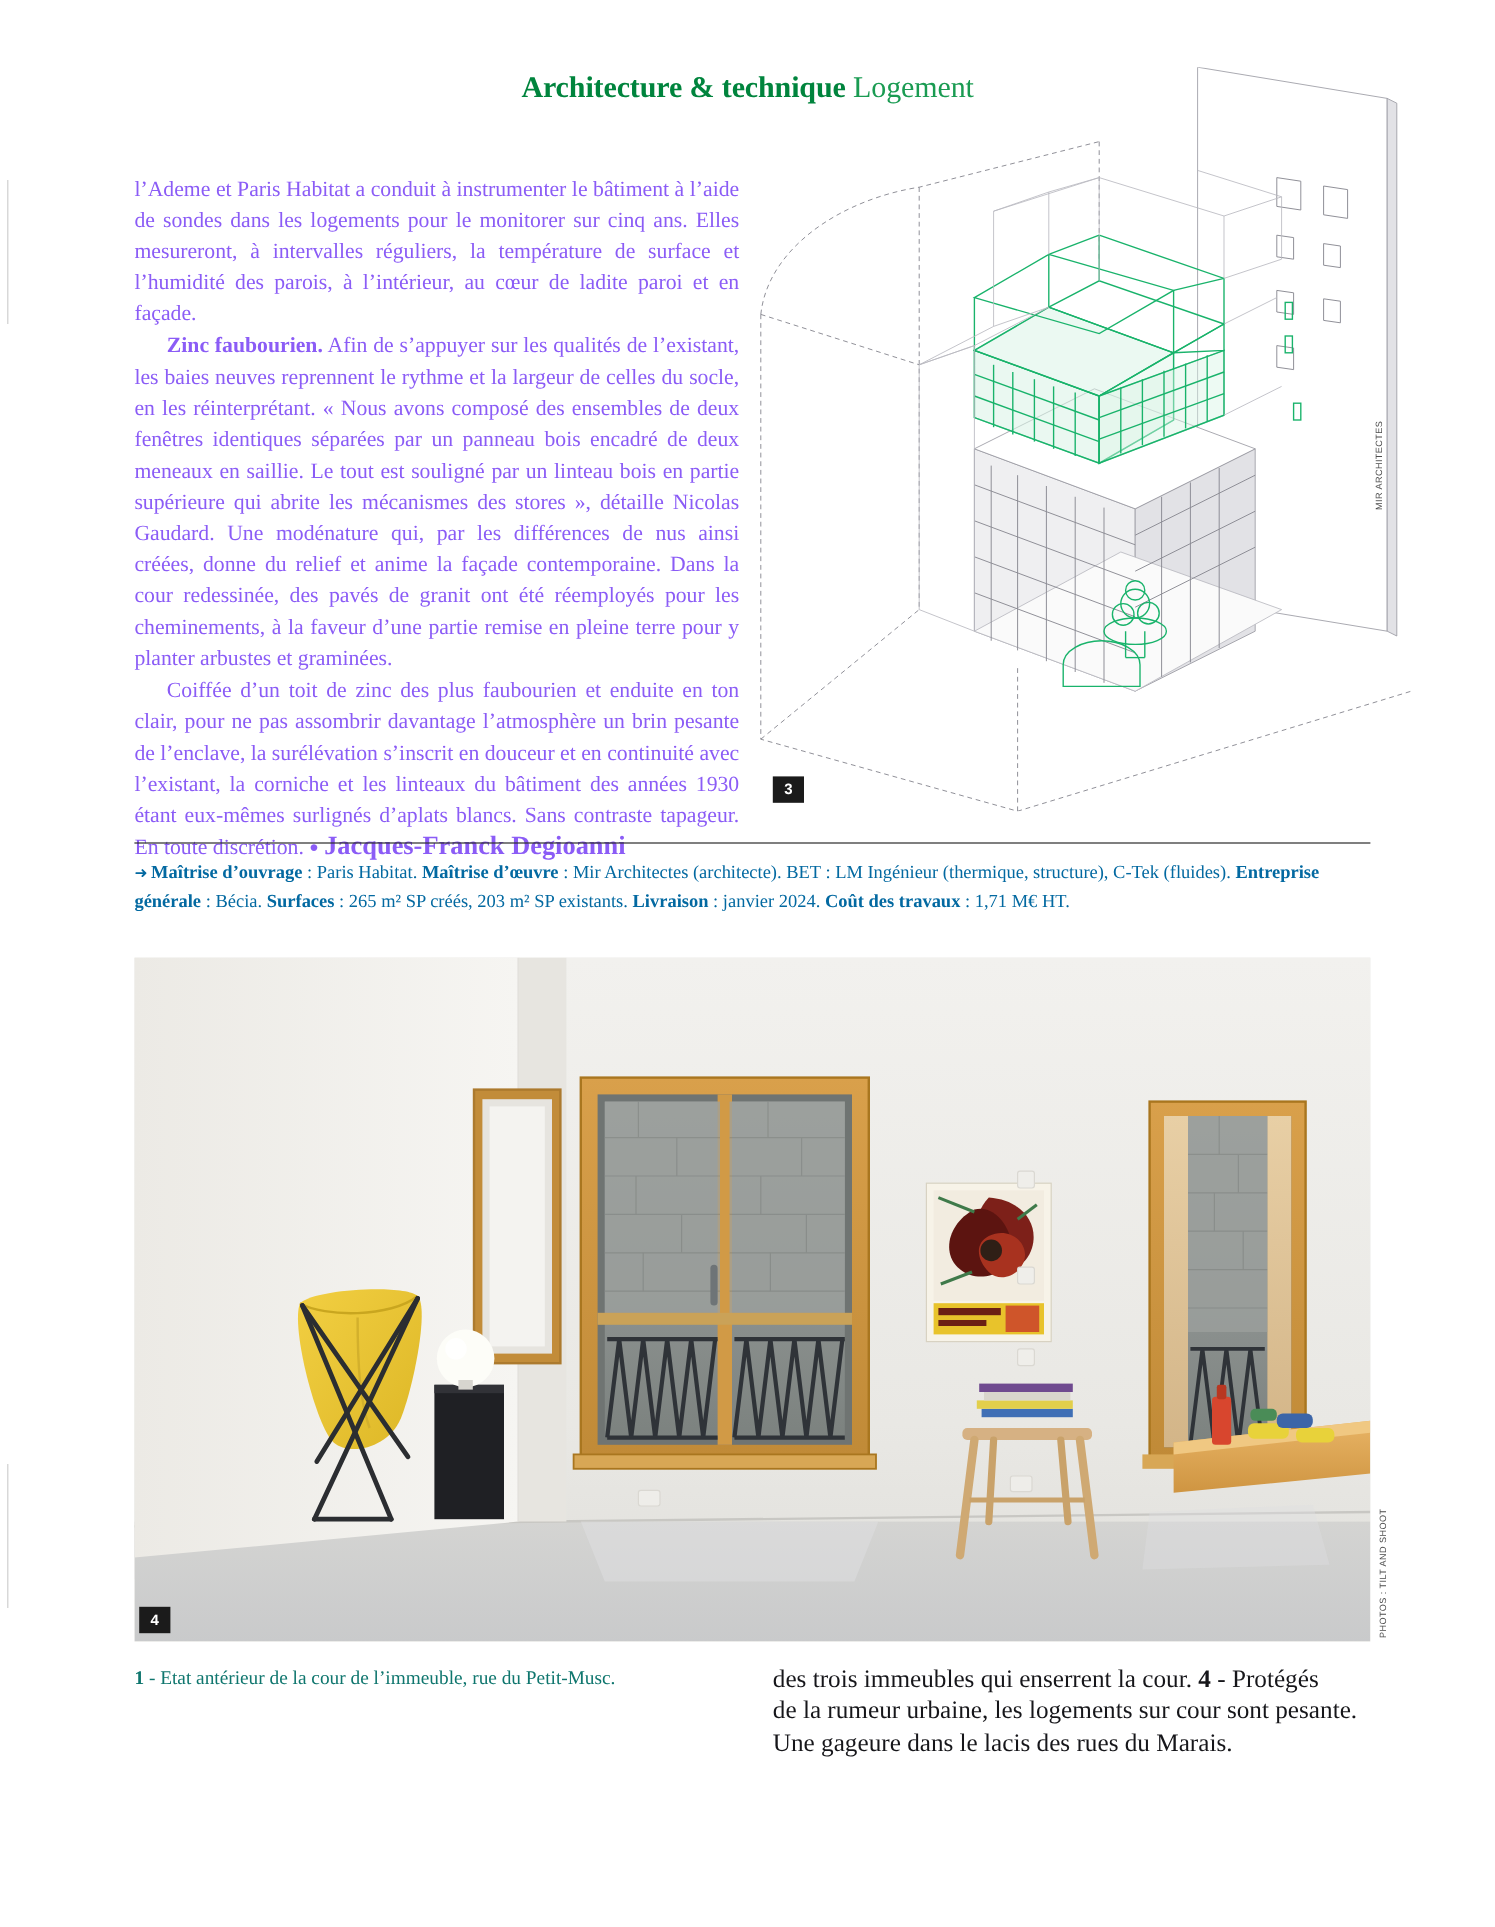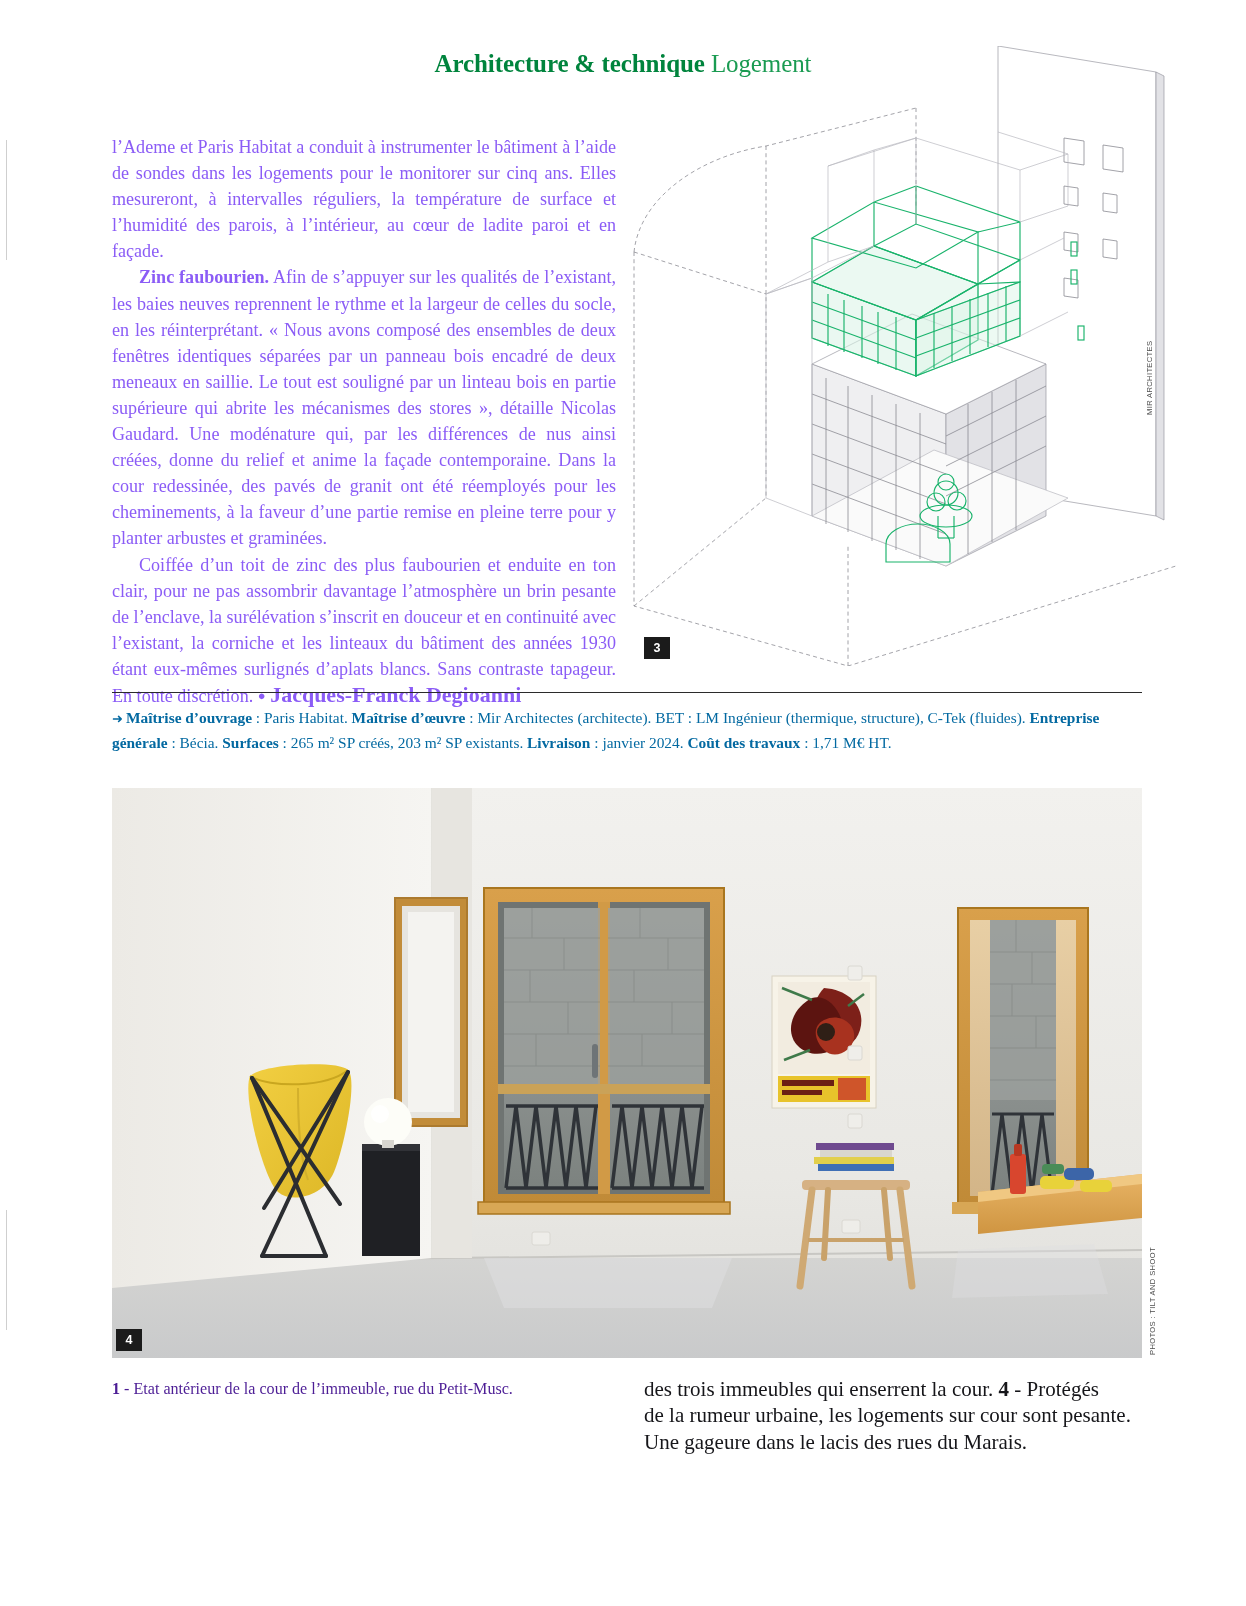"Architecture & technique Logement" .page { margin-top: none -> 10px }
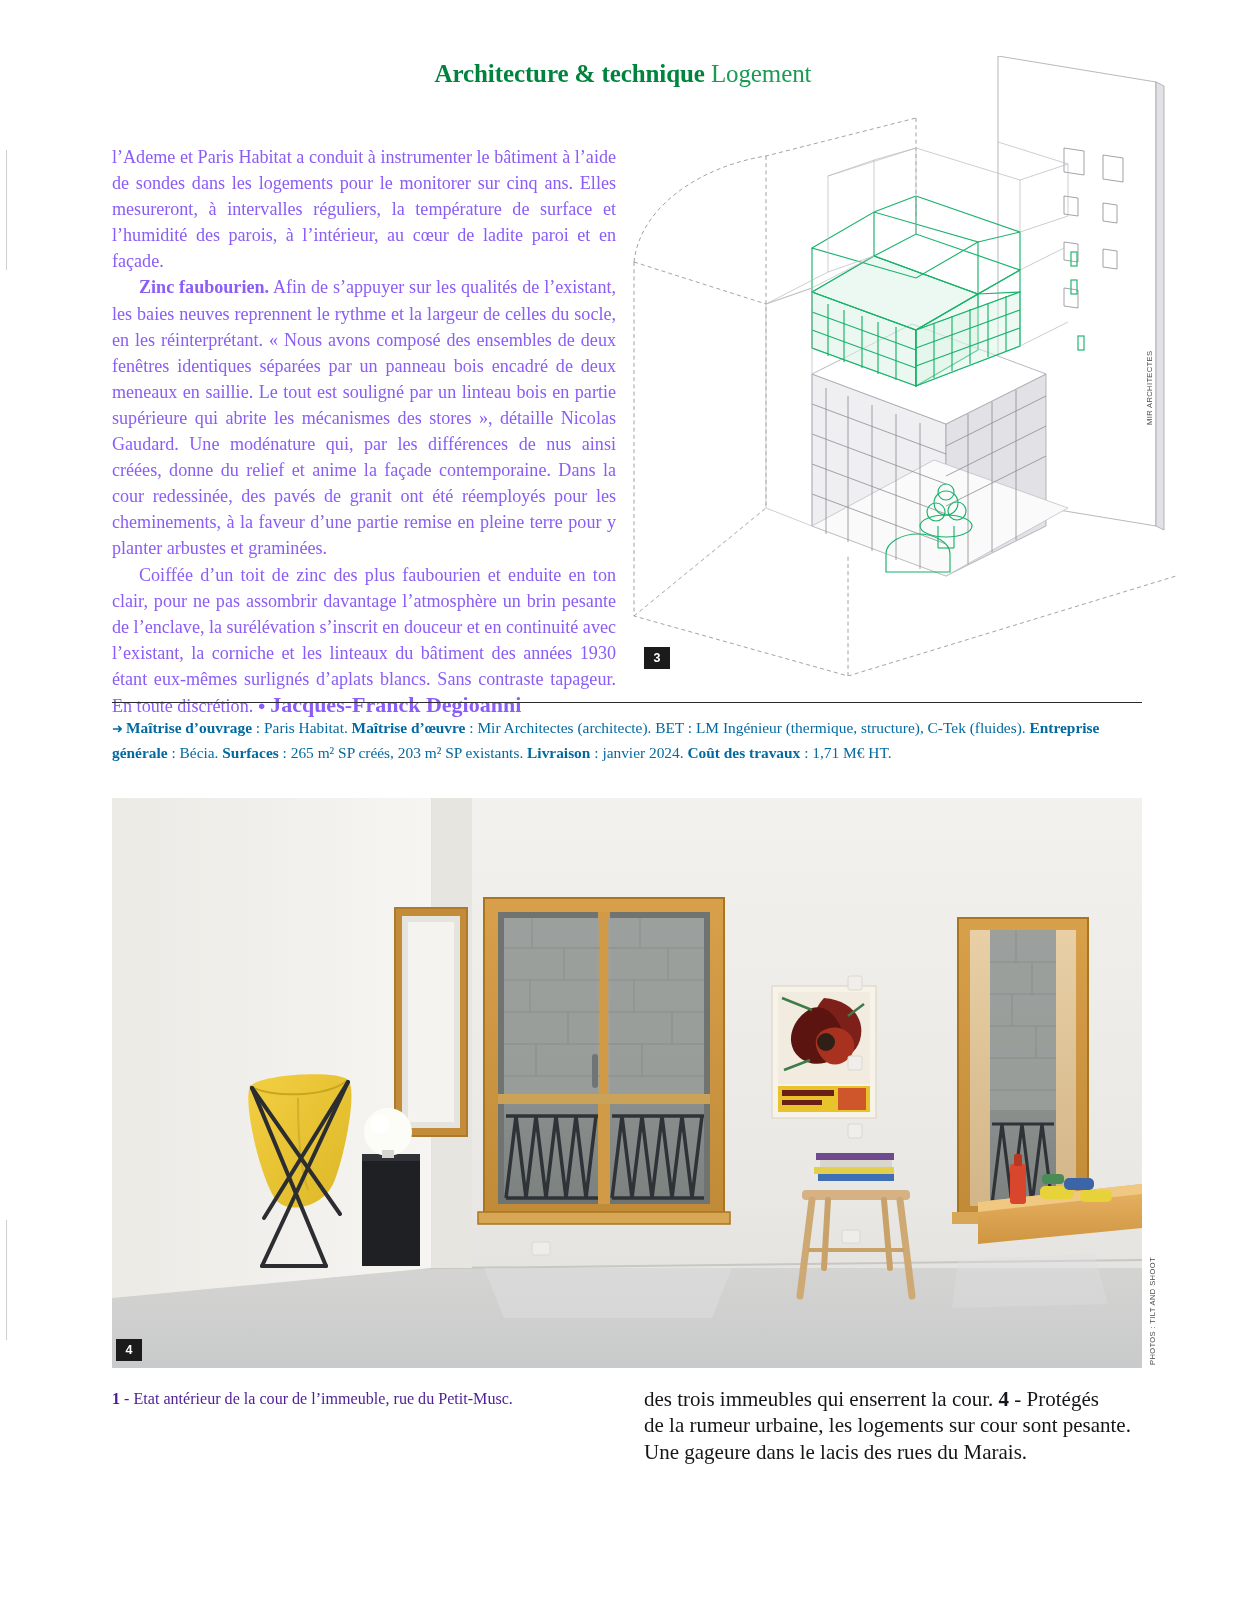"1 - Etat antérieur de" .captions-left { color: #4c1d95 -> #0f766e }
